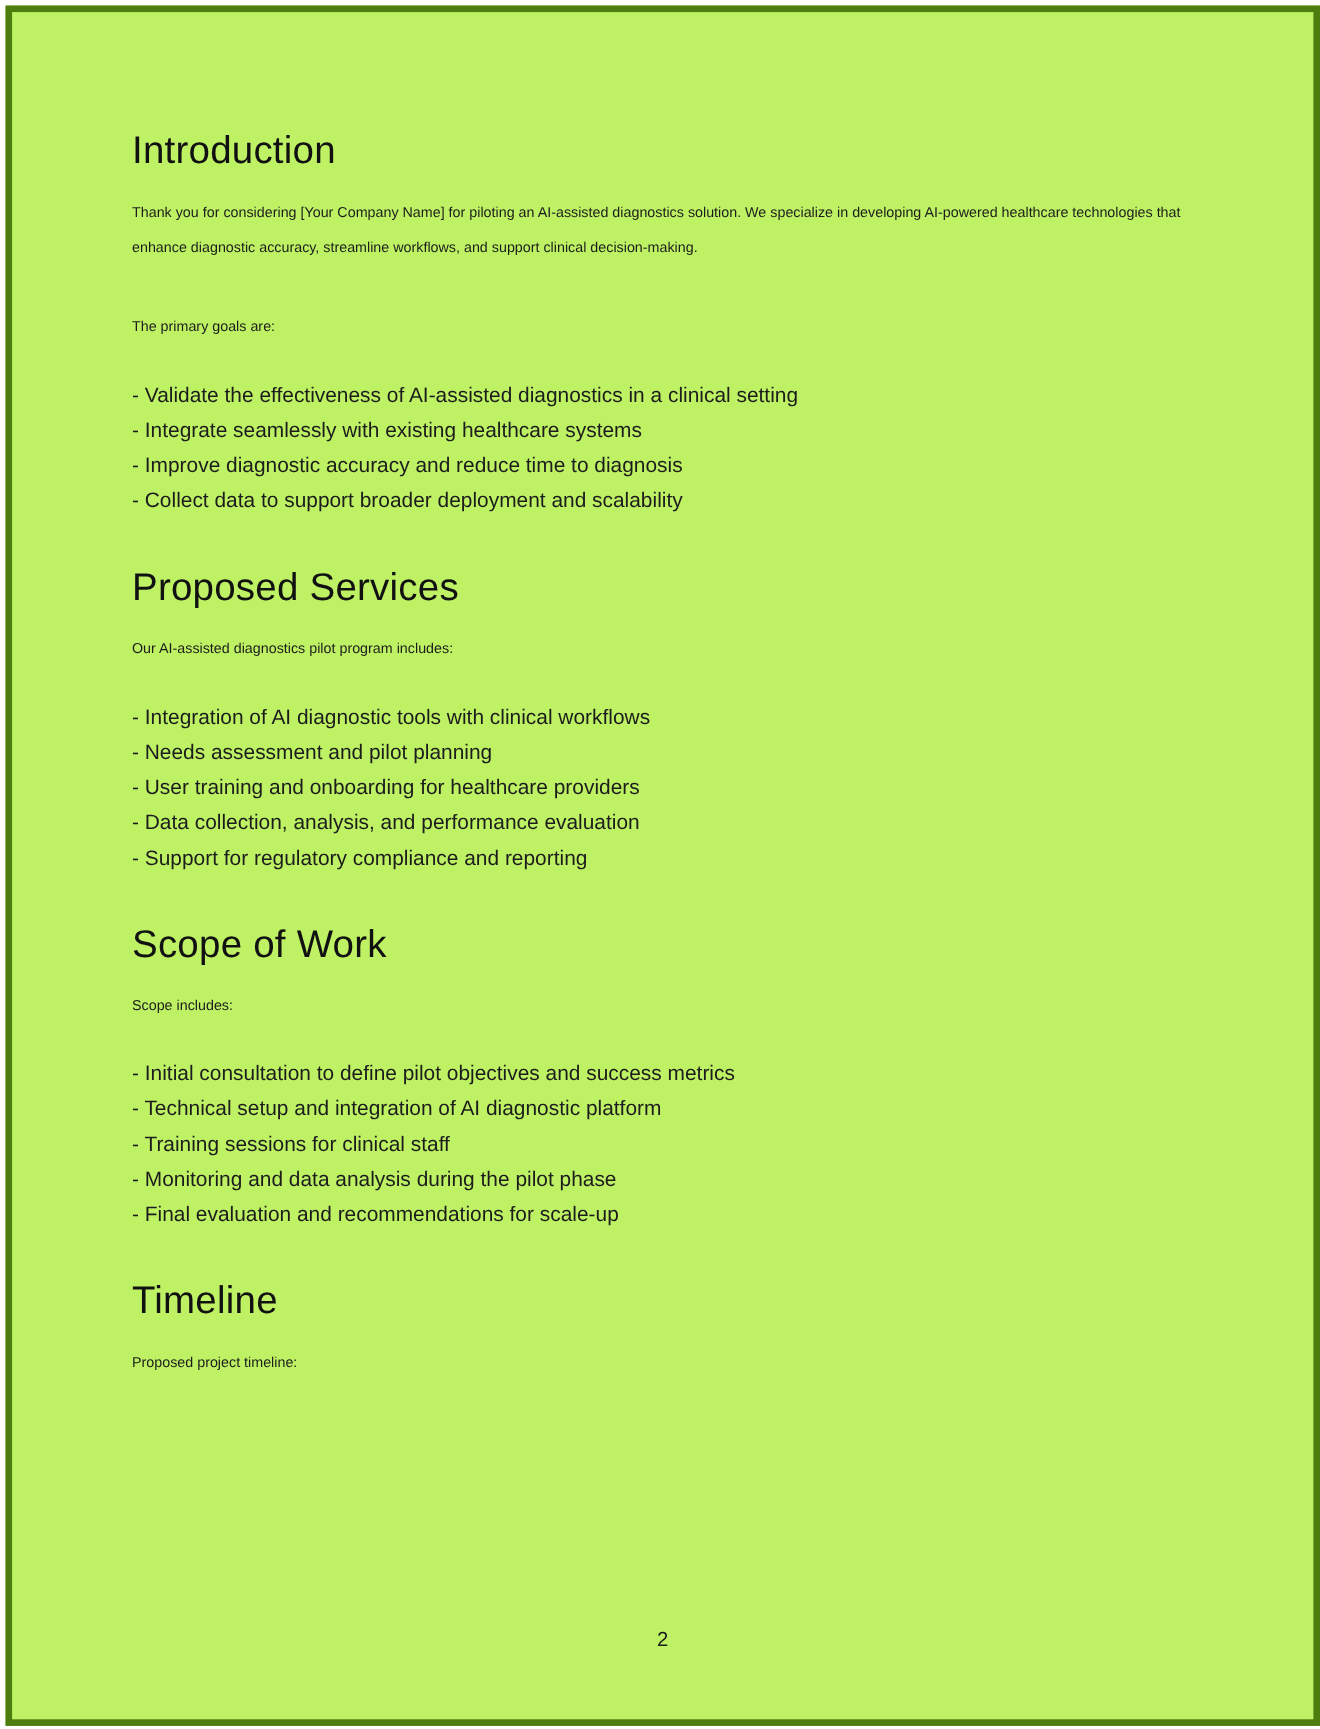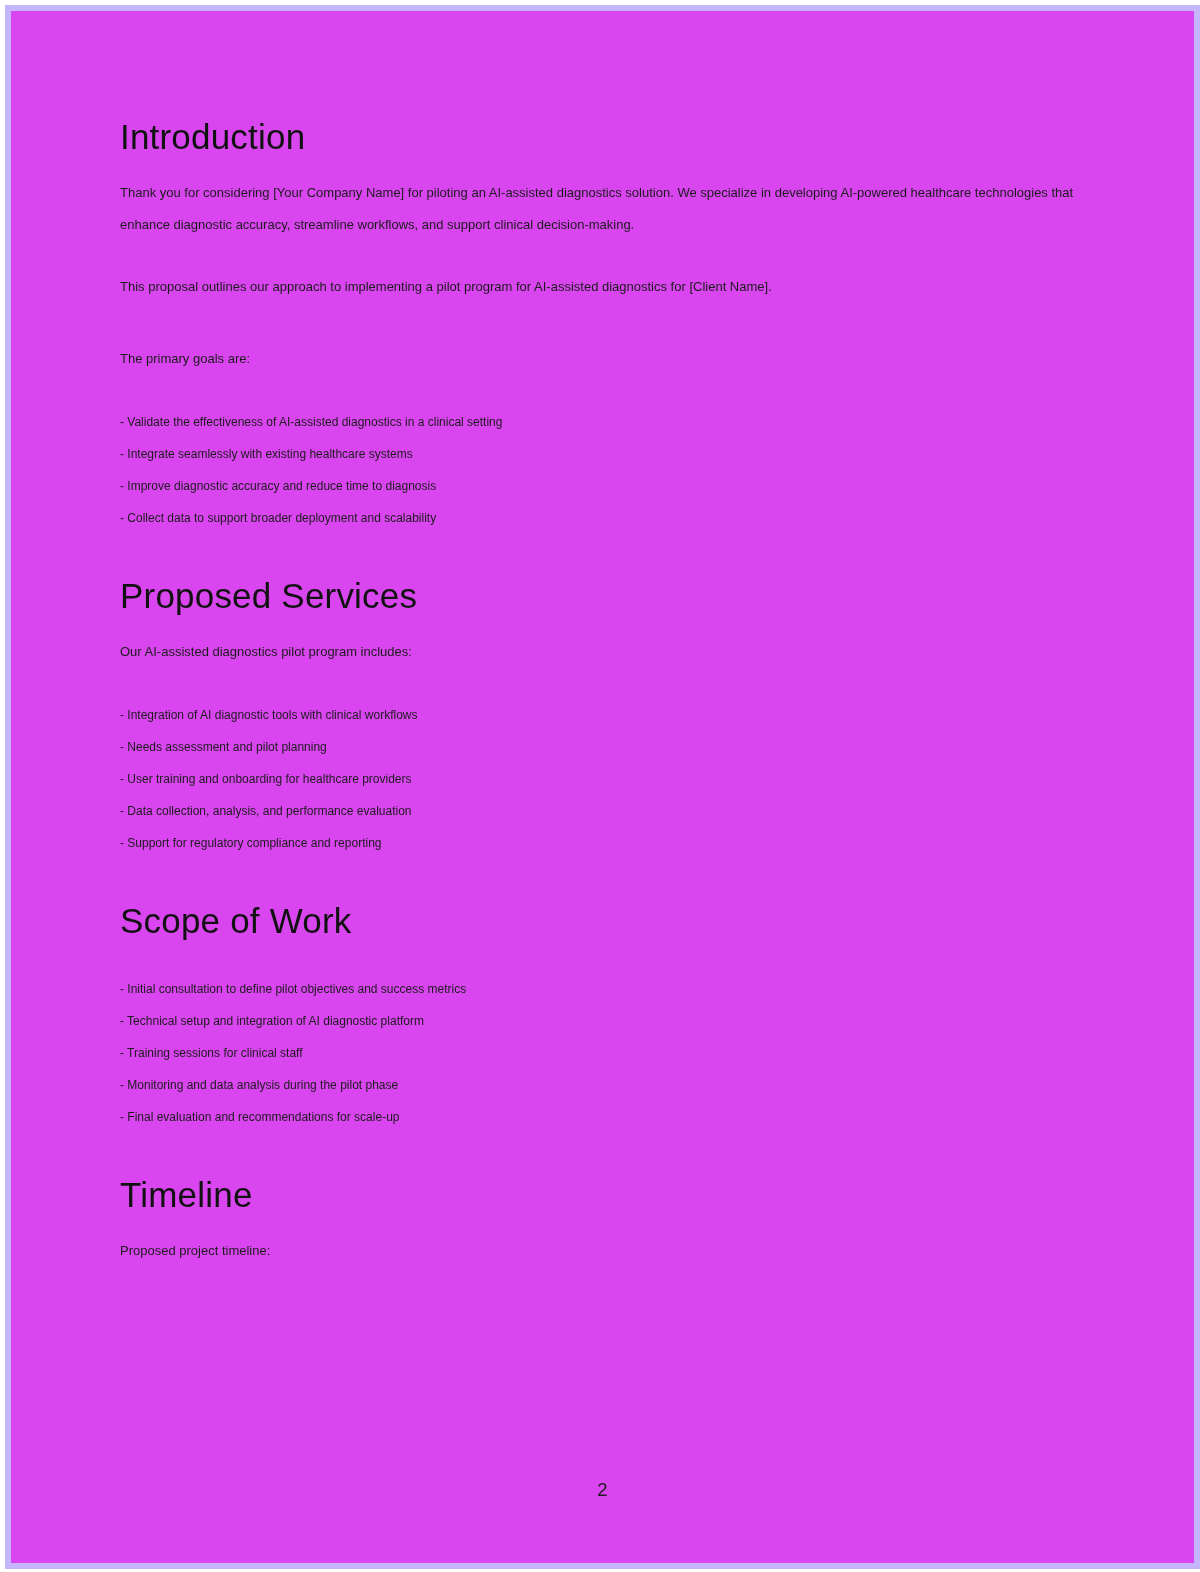"Introduction" .page-frame { background: #d946ef -> #bef264; border: 6px solid #c4b5fd -> 6px solid #4d7c0f }
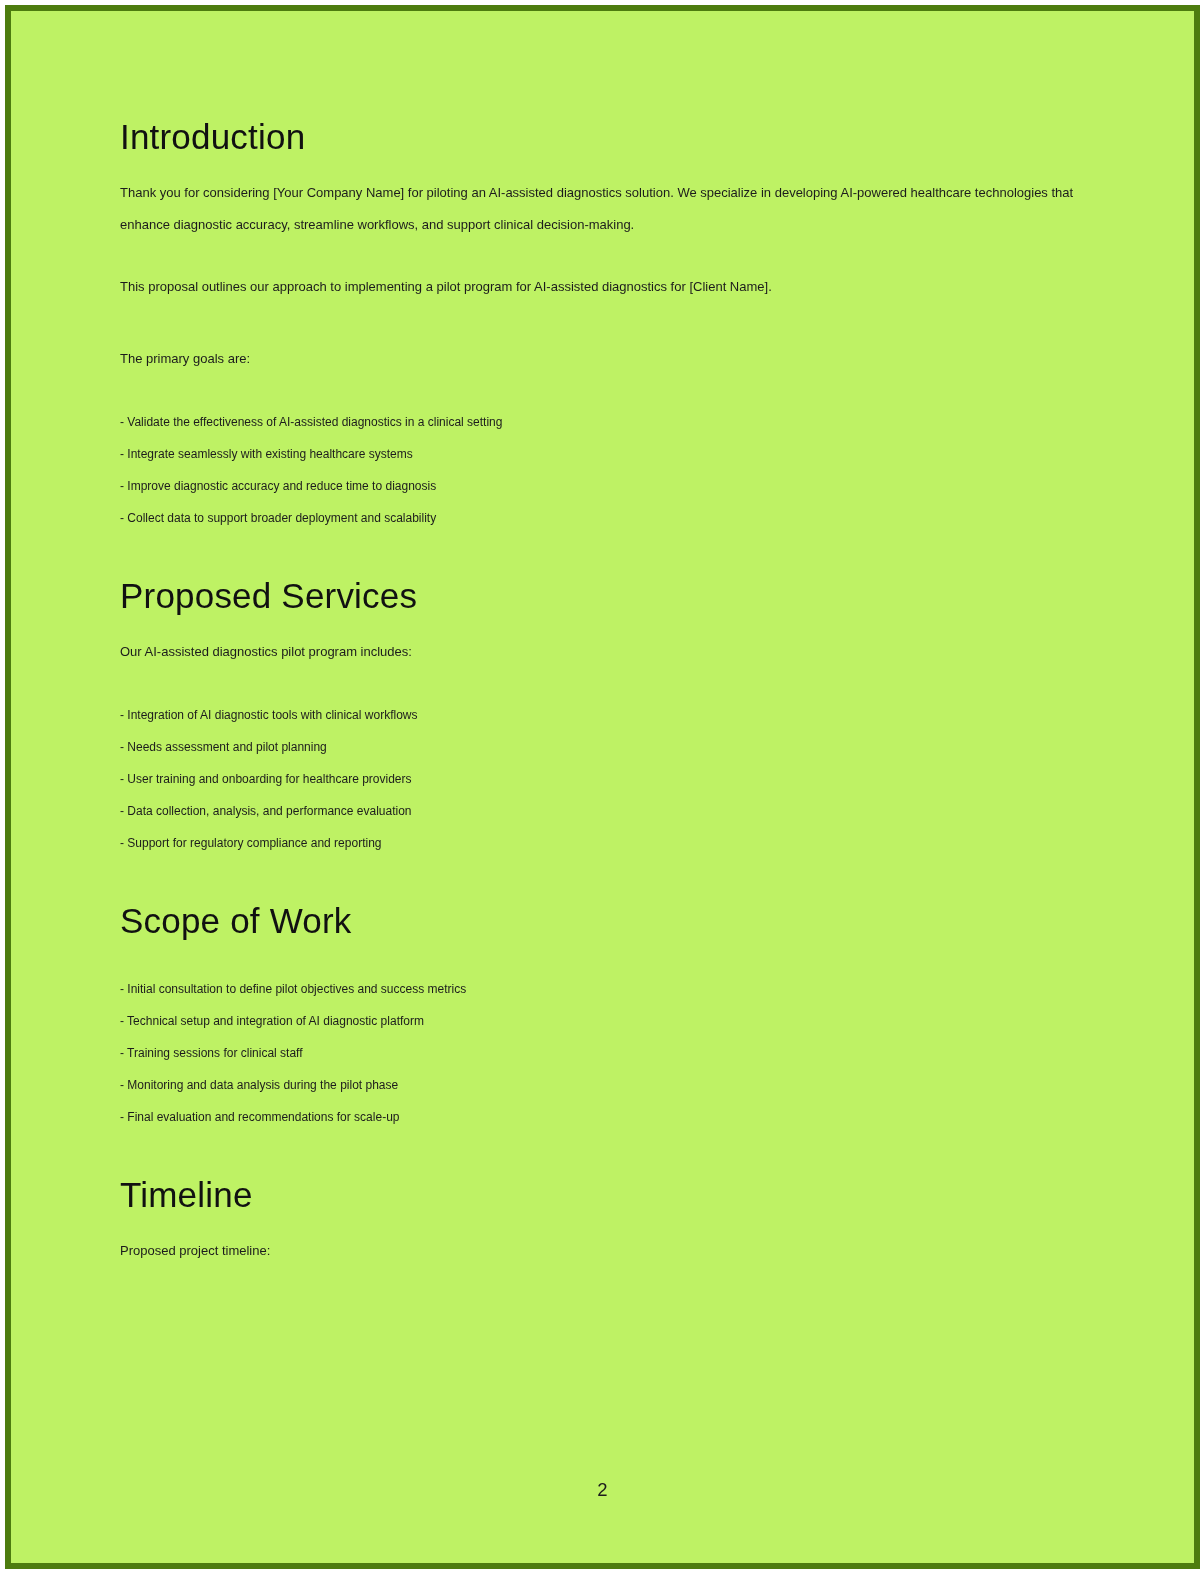"This proposal outlines our approach" p.para { html: <p>This proposal outlines our approach to implementing a pilot program for AI-assisted diagnostics for [Client Name].</p> -> none }
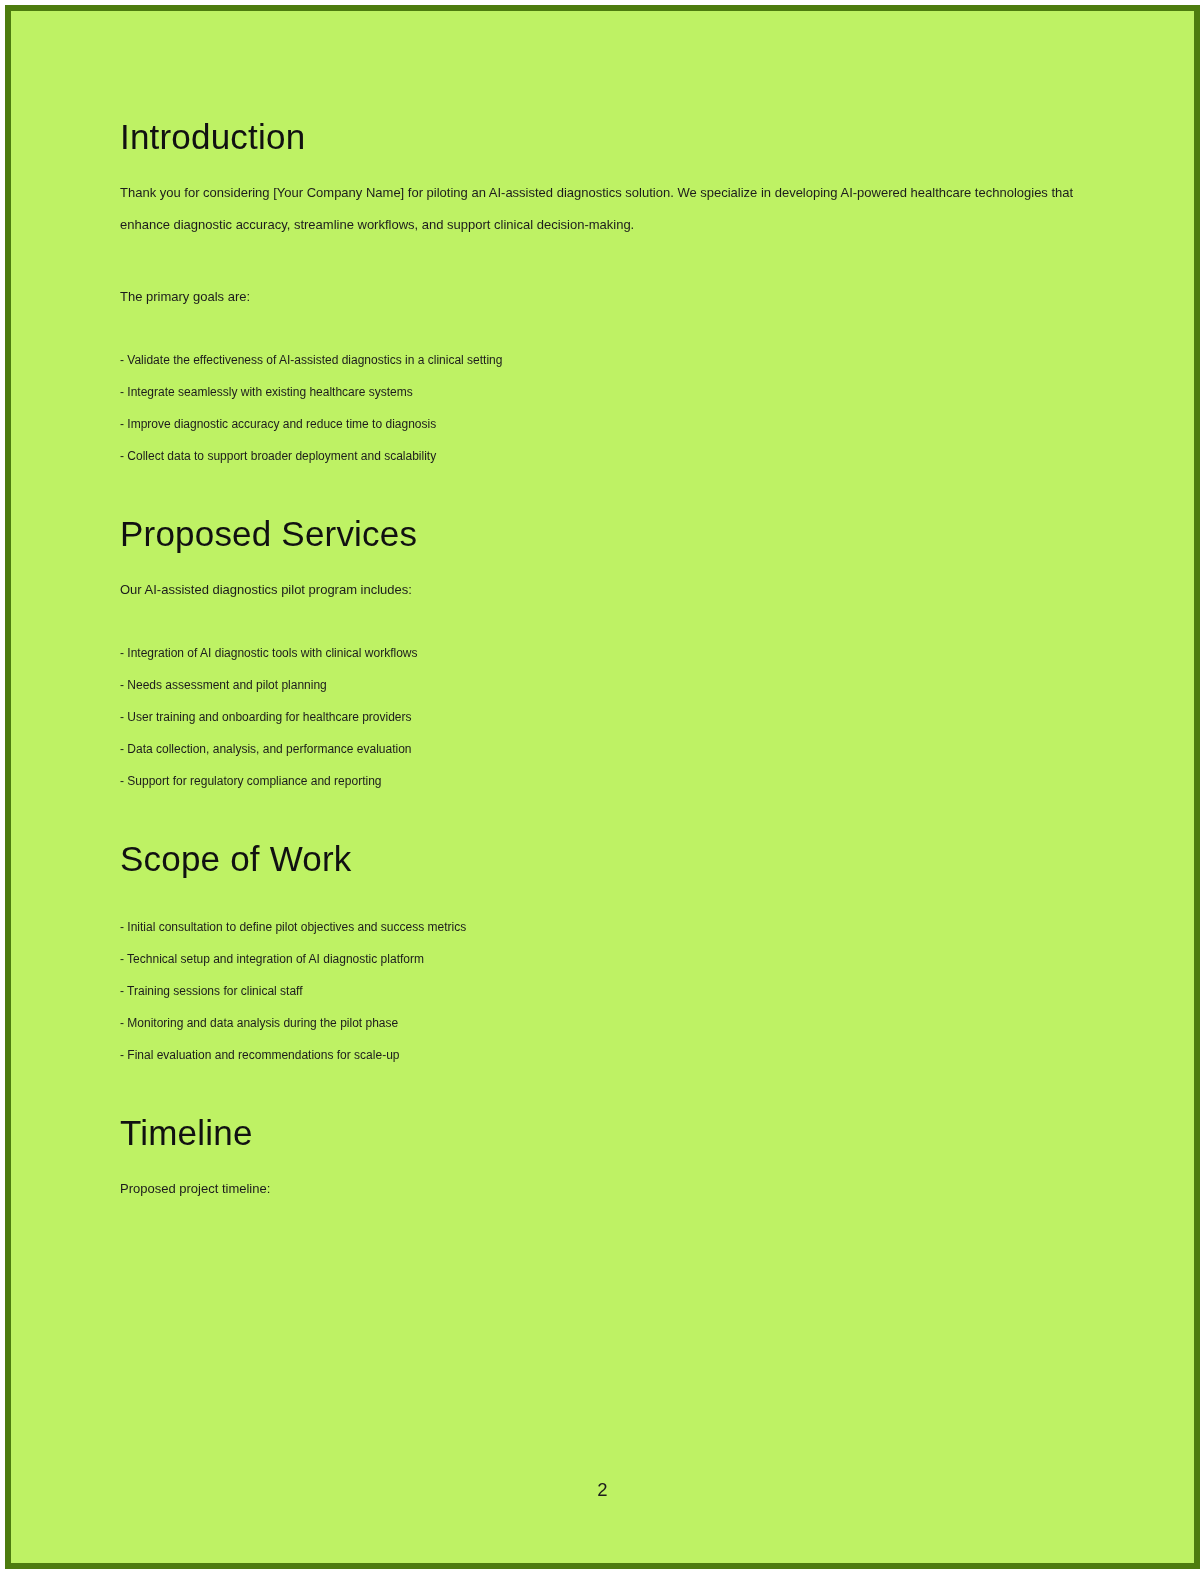"- Validate the effectiveness of" p.list-item { font-size: 12px -> 19px }
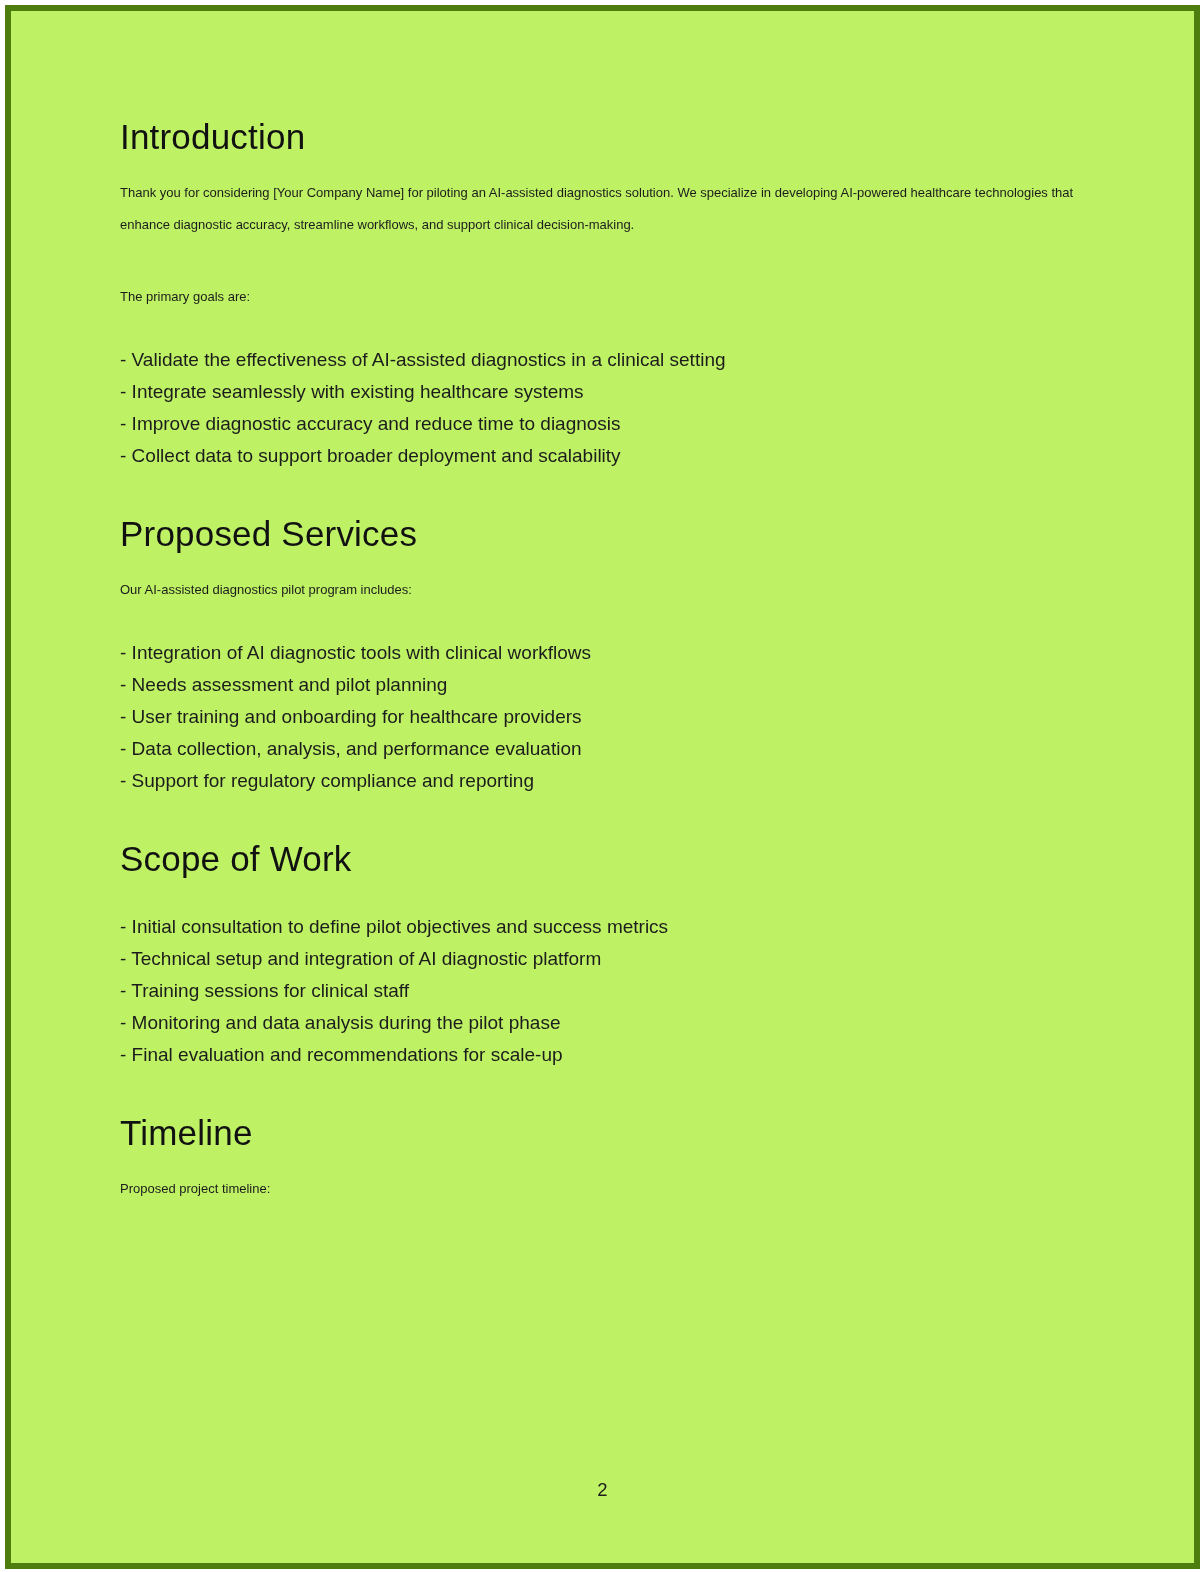"Scope includes:" p.para { html: none -> <p>Scope includes:</p> }
